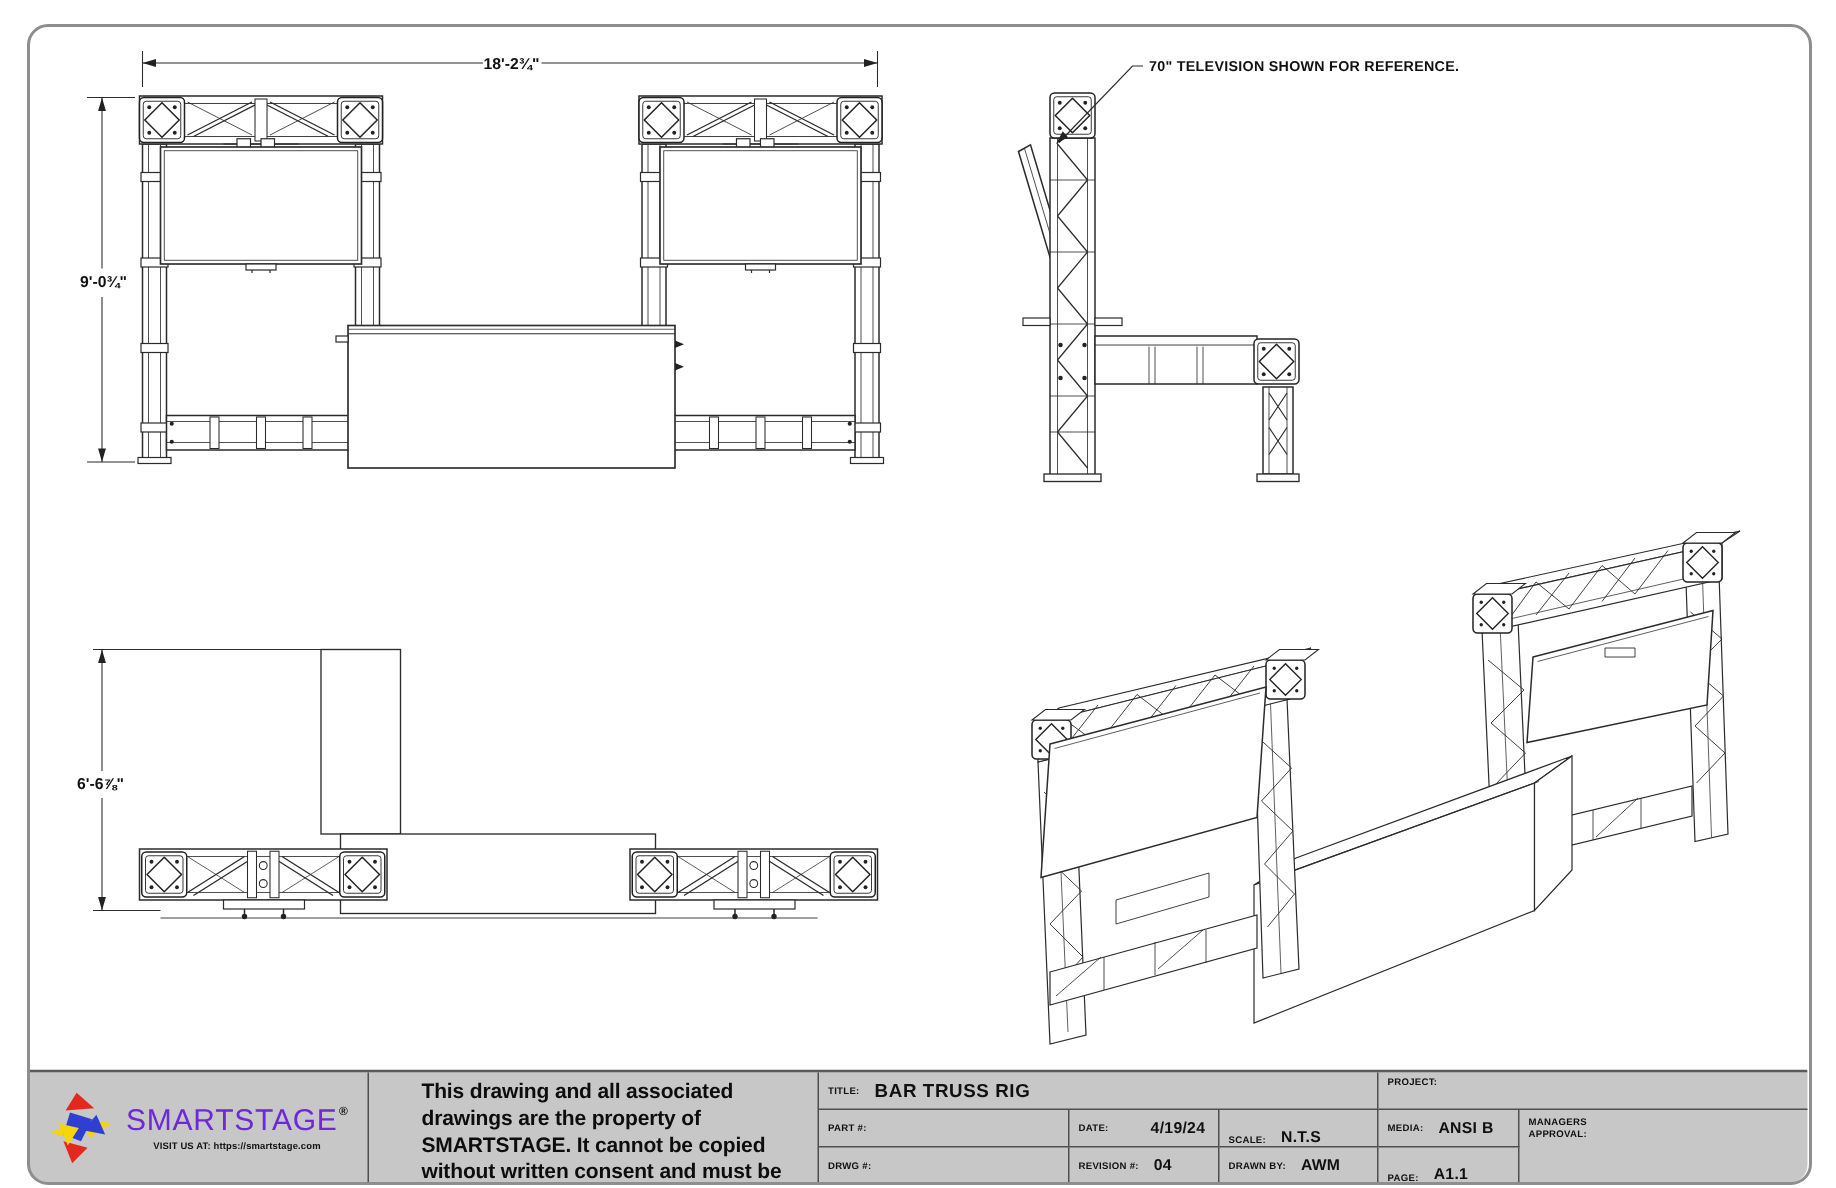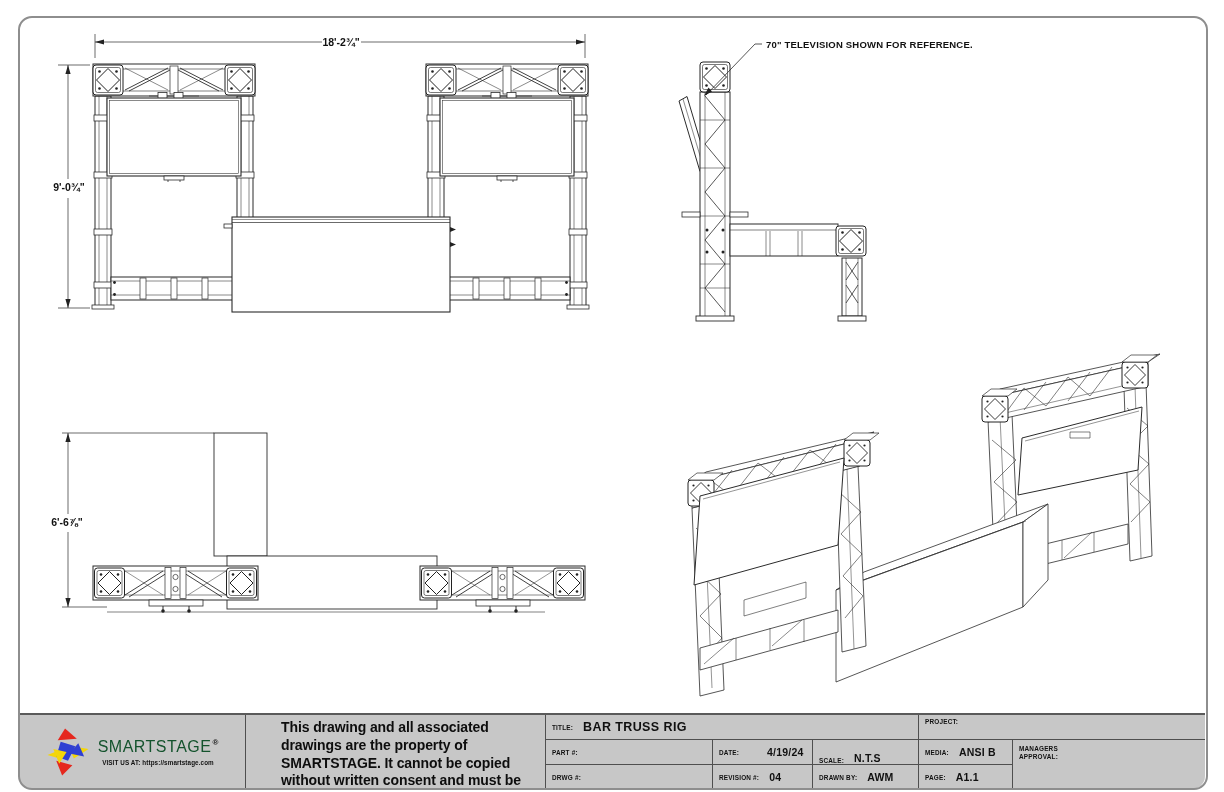"SMARTSTAGE" .brand { color: #14532d -> #6d28d9; font-size: 16px -> 20px }
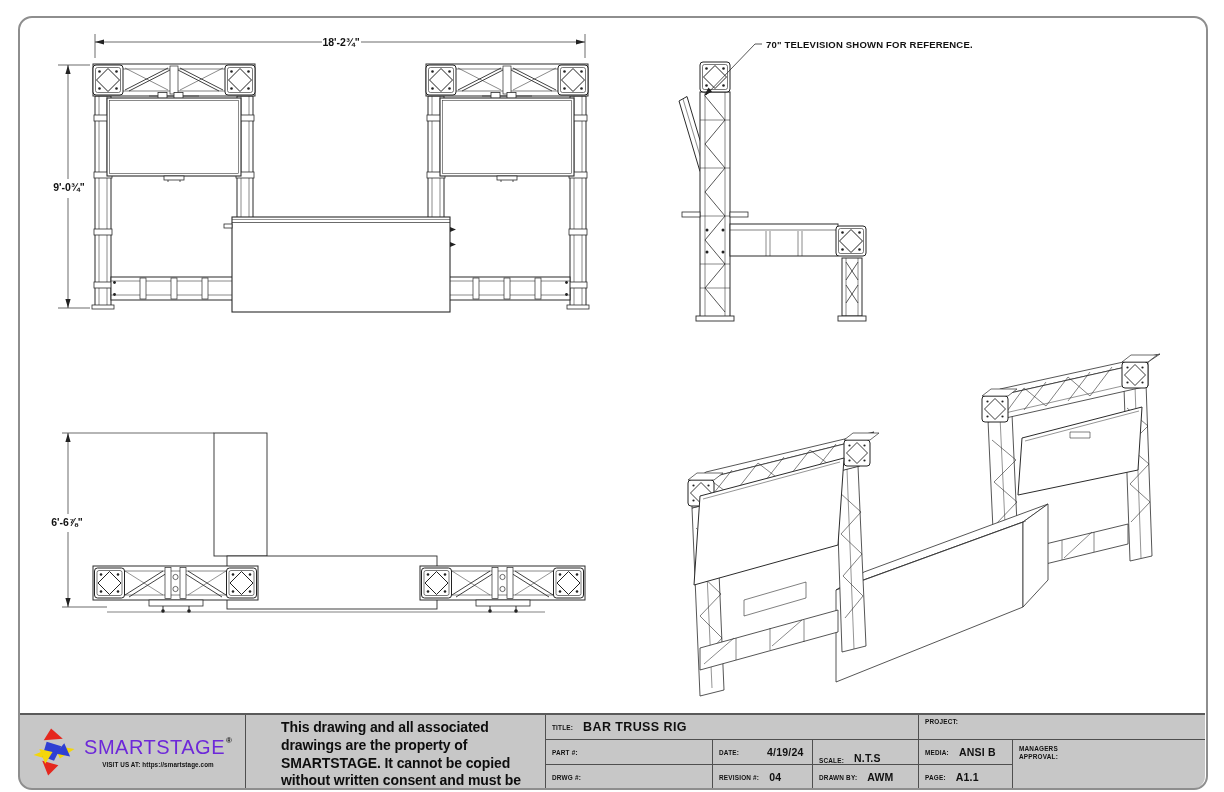"A1.1" .c-page { align-items: none -> flex-end }
